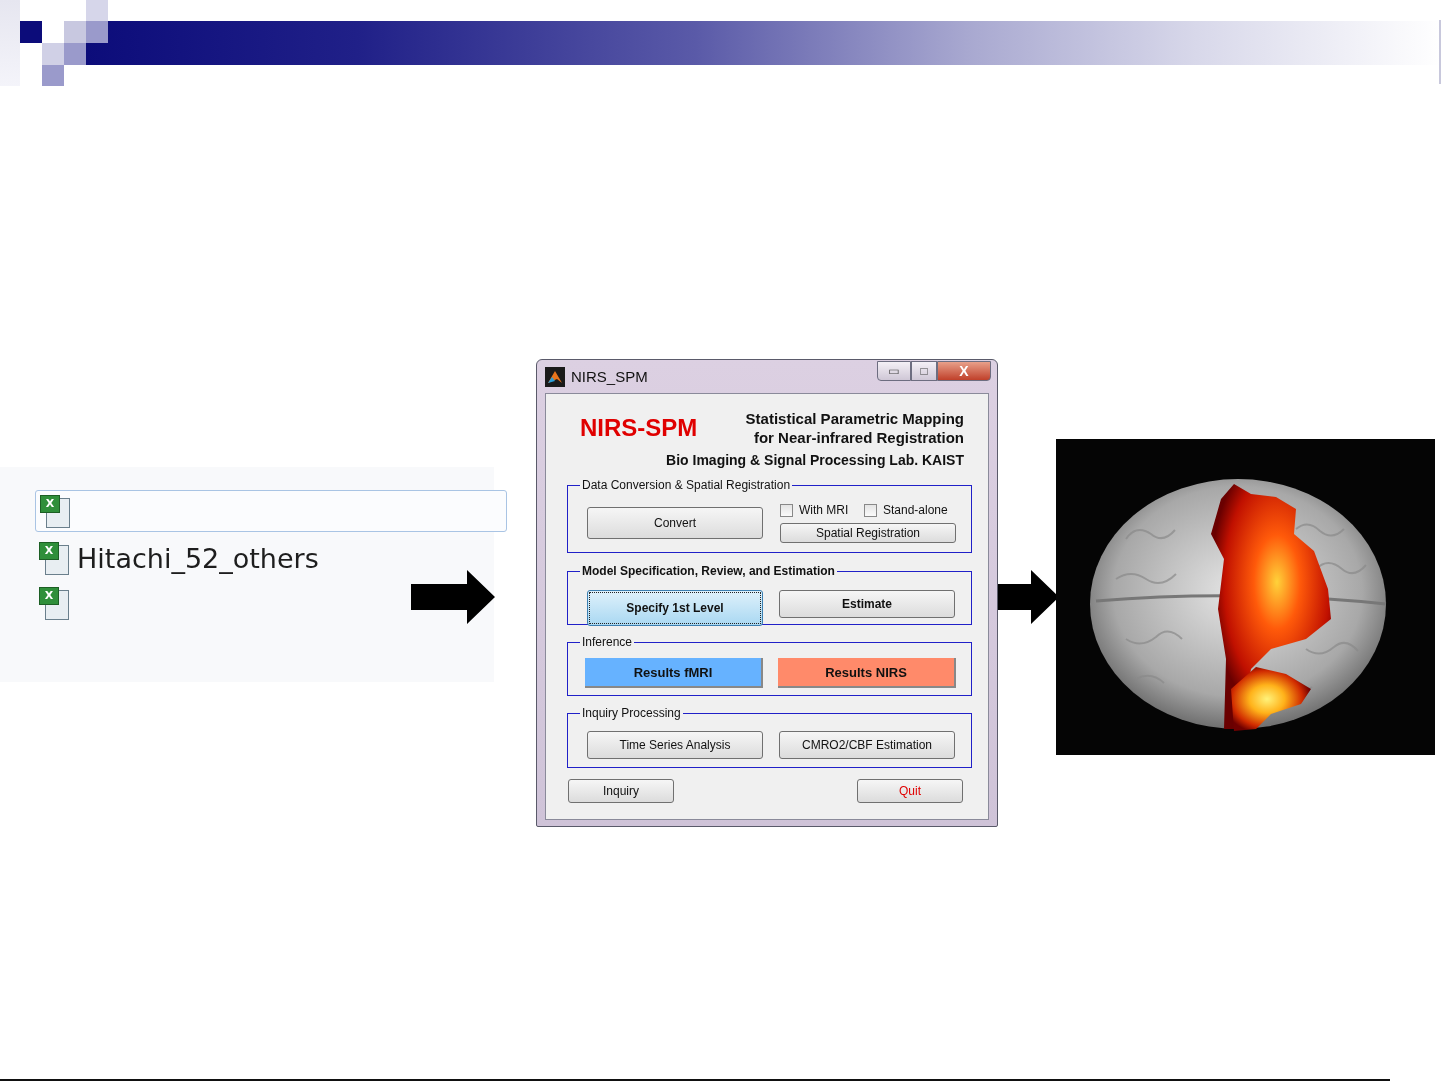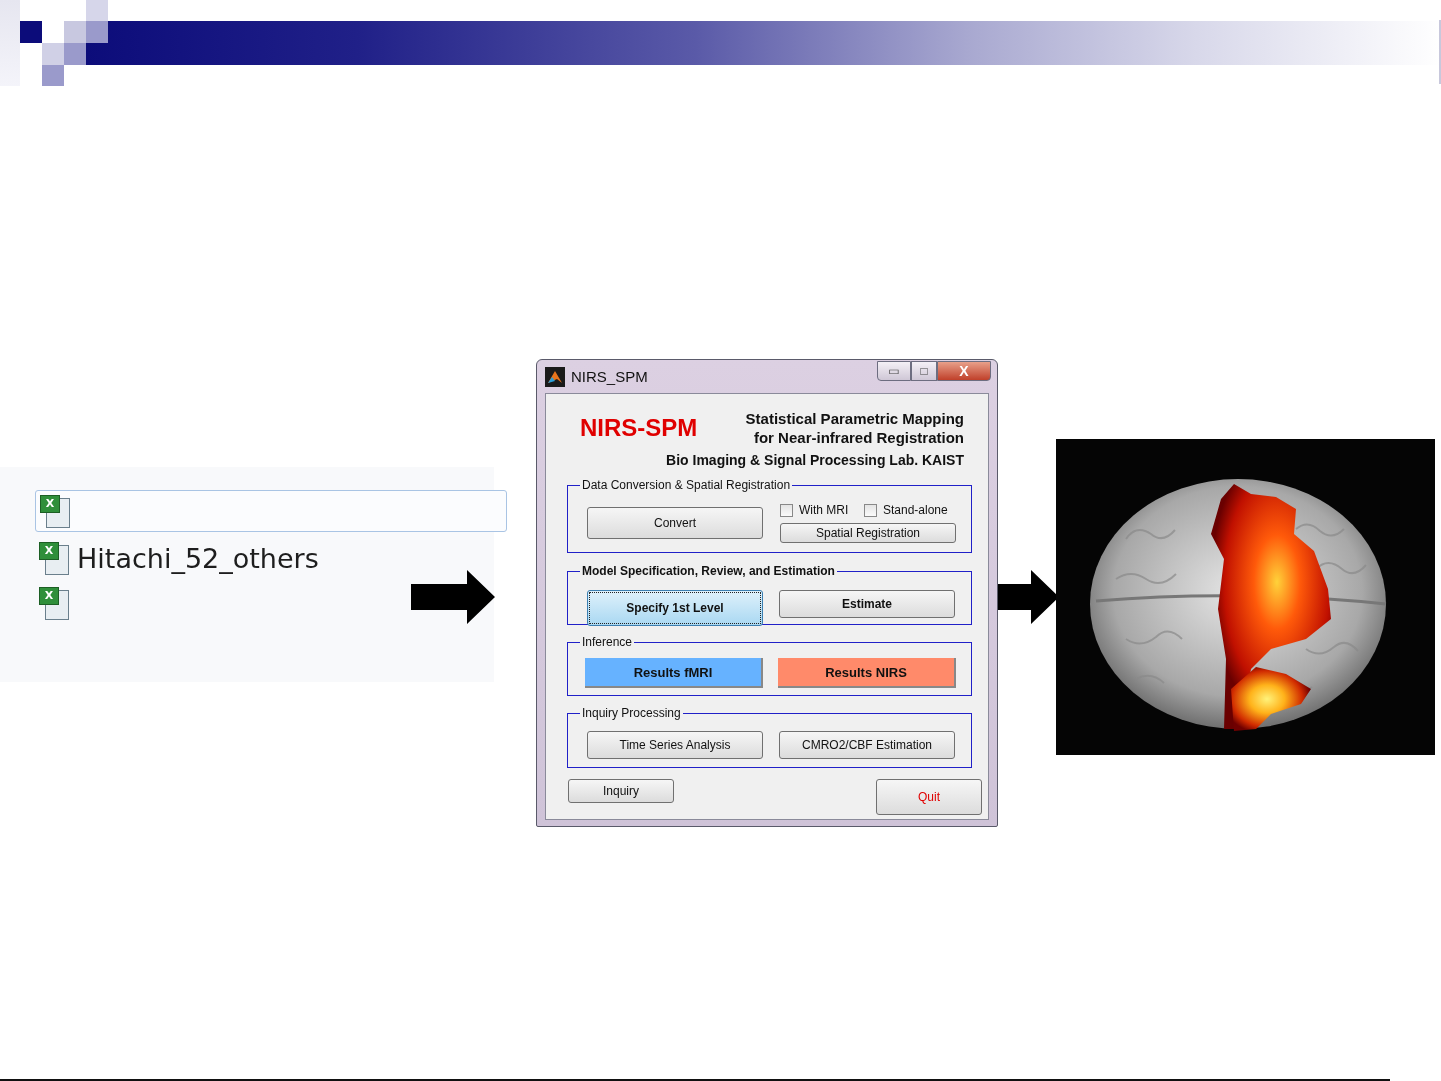"Quit" div.btn { height: 36px -> 24px; left: 330px -> 311px }
